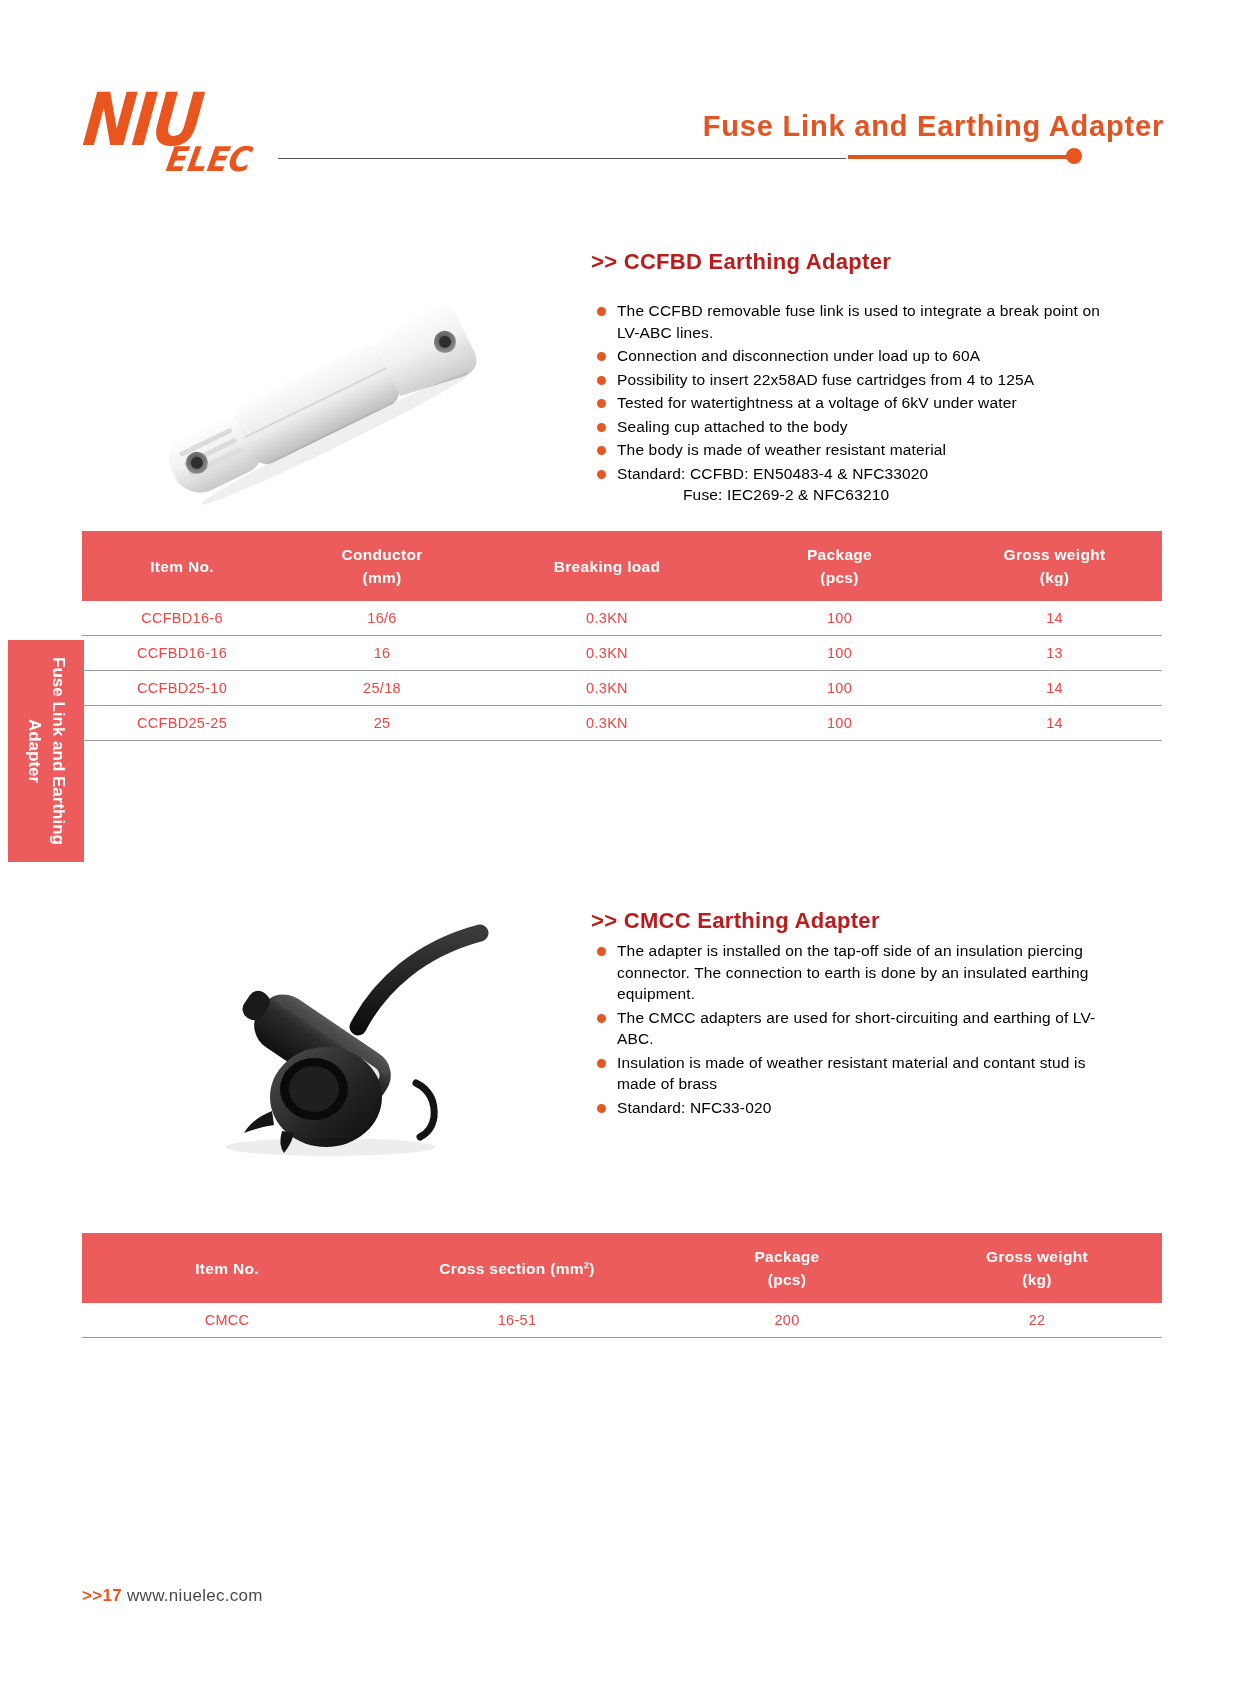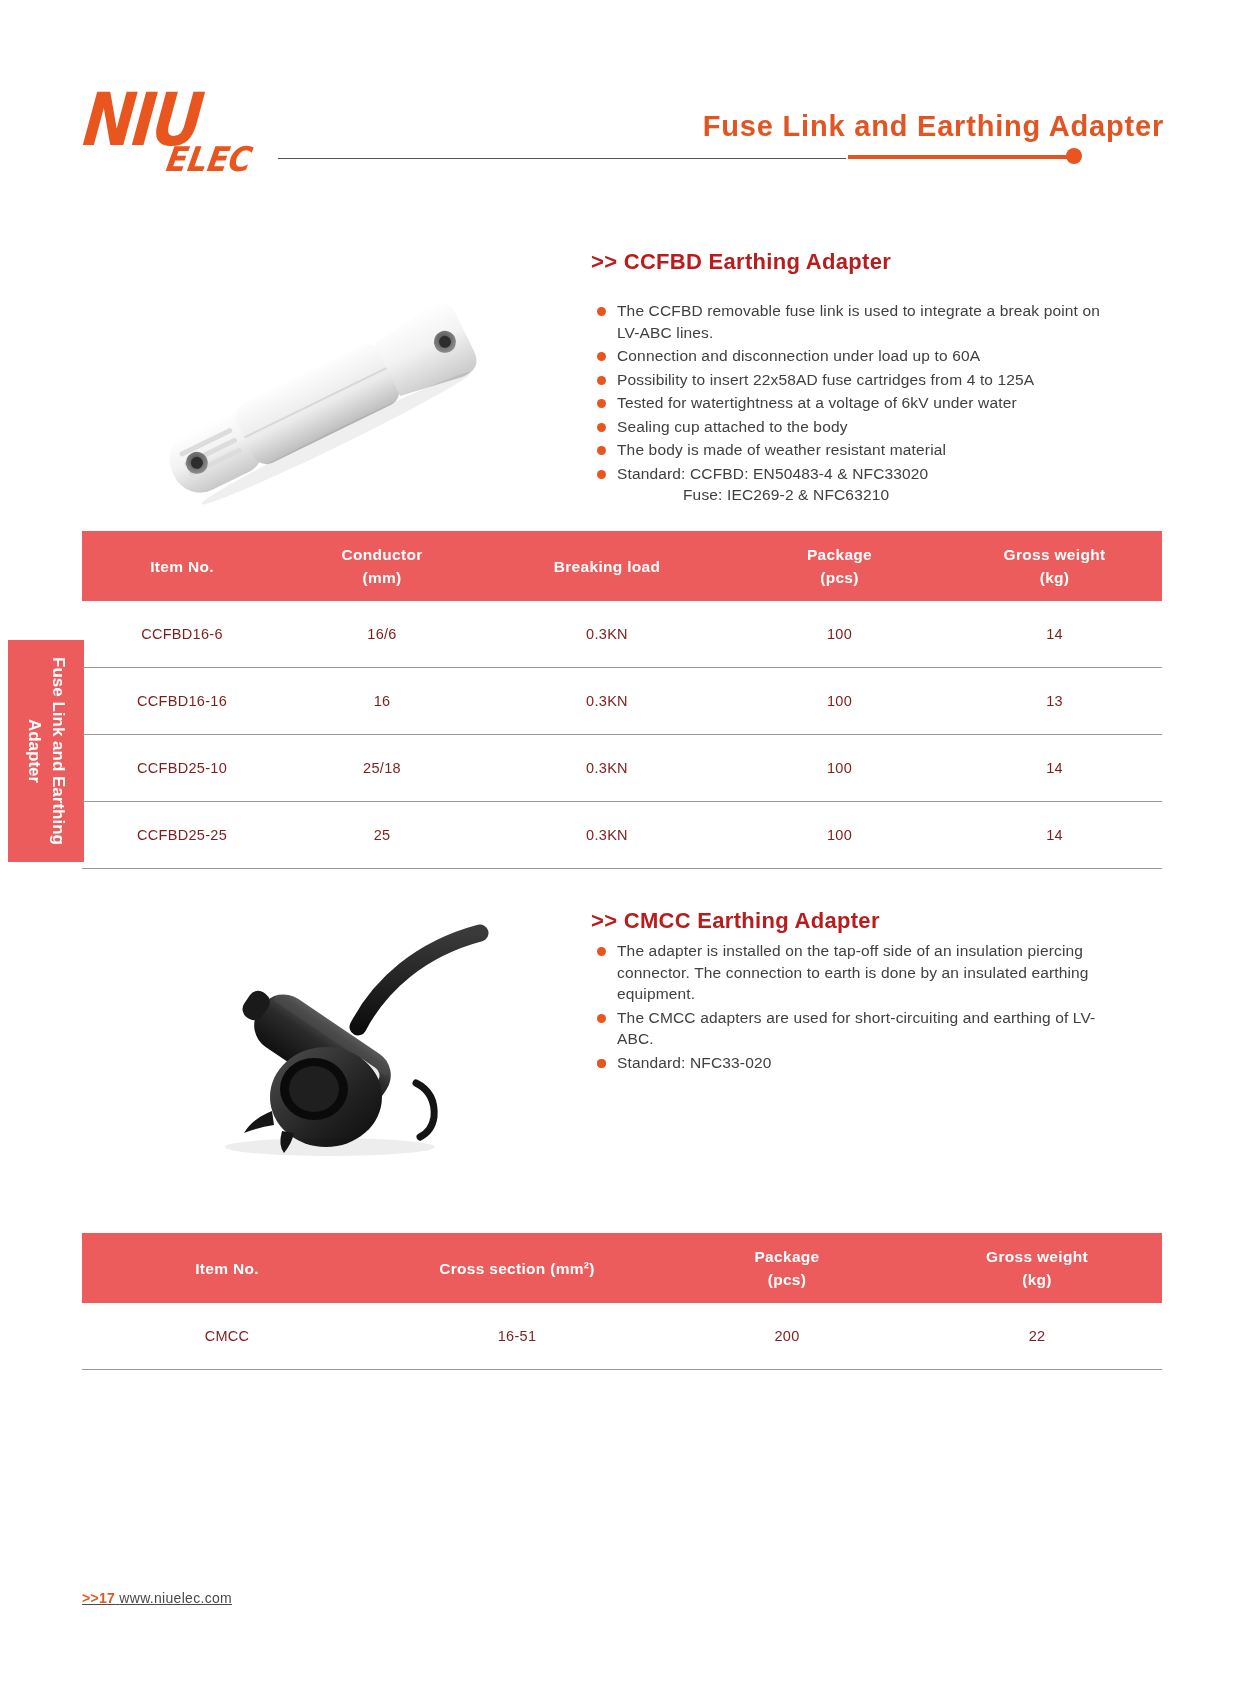"The CCFBD removable fuse link" .bullet { color: #404040 -> #000000 }
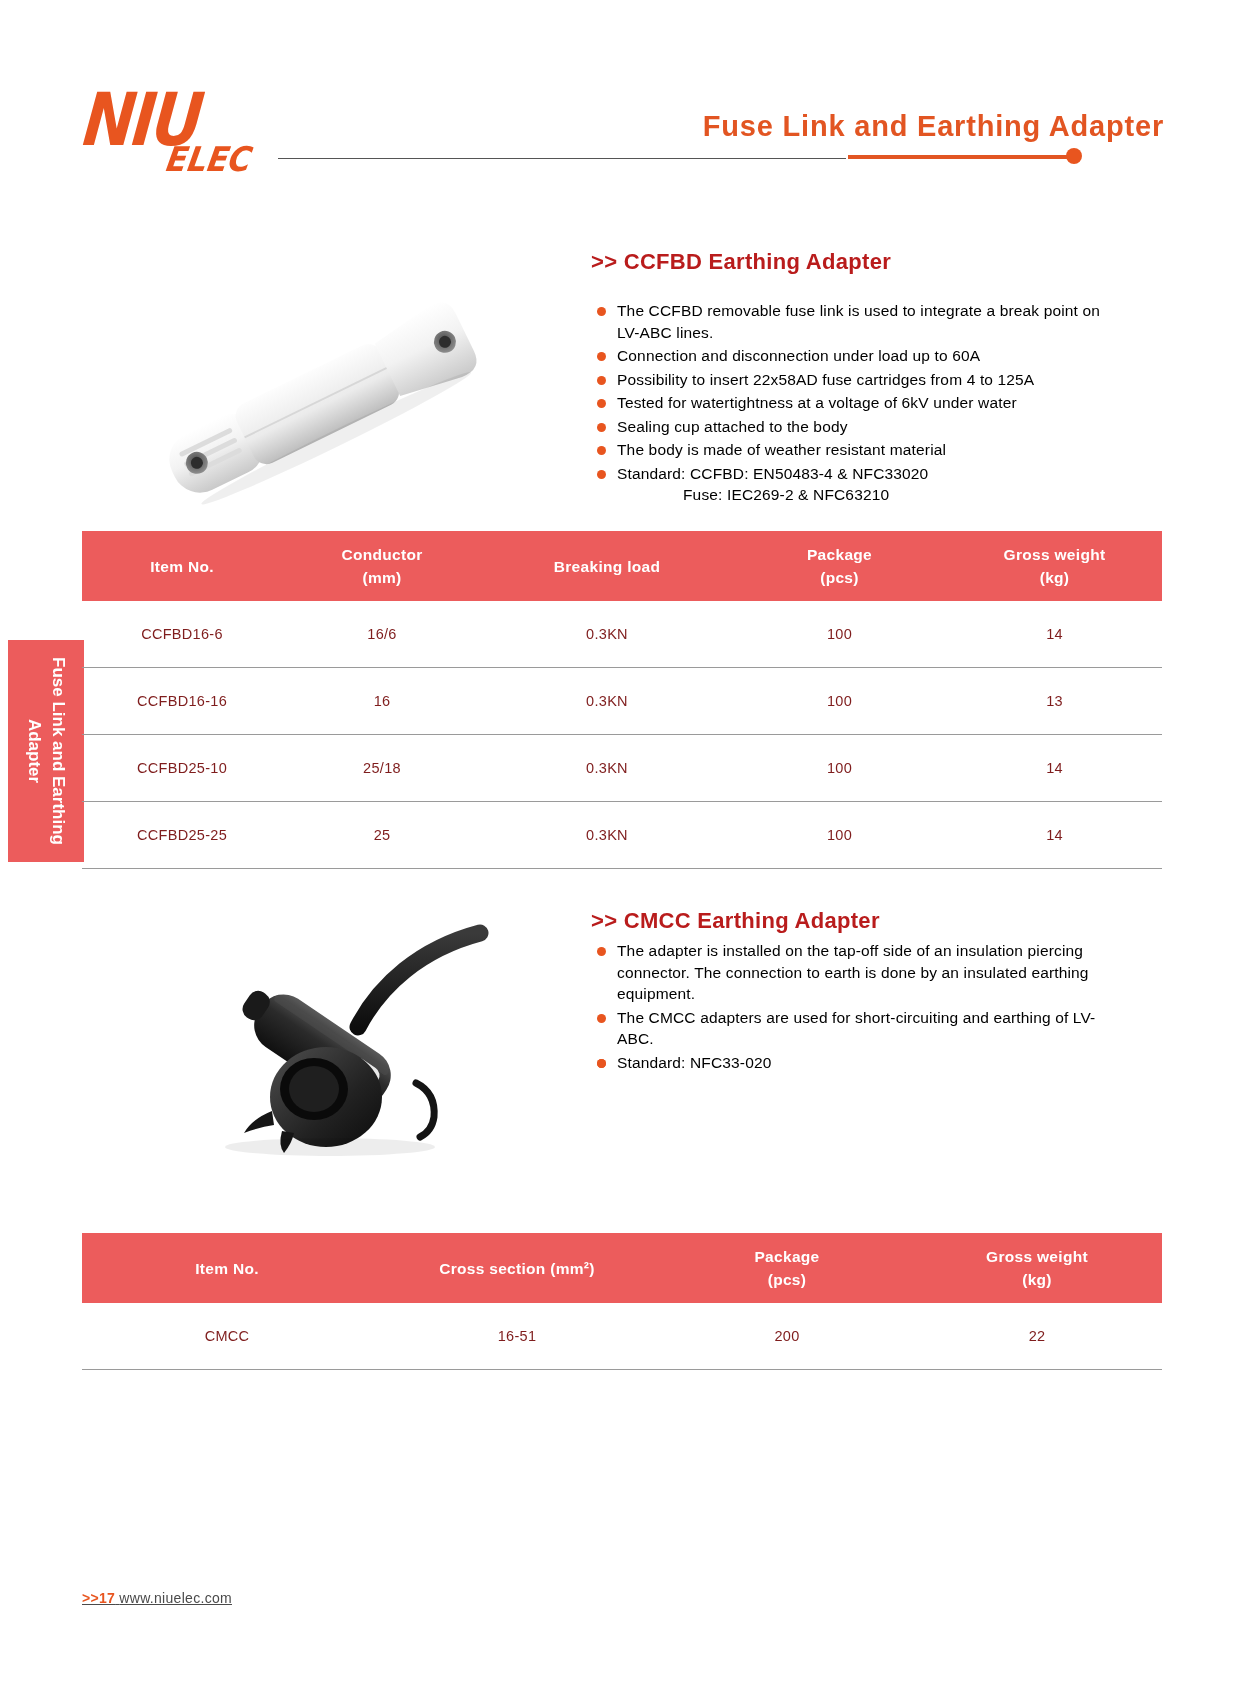"CCFBD16-6" .tbl tbody td { color: #7f1d1d -> #ef4444; padding: 25px 4px -> 9px 4px }
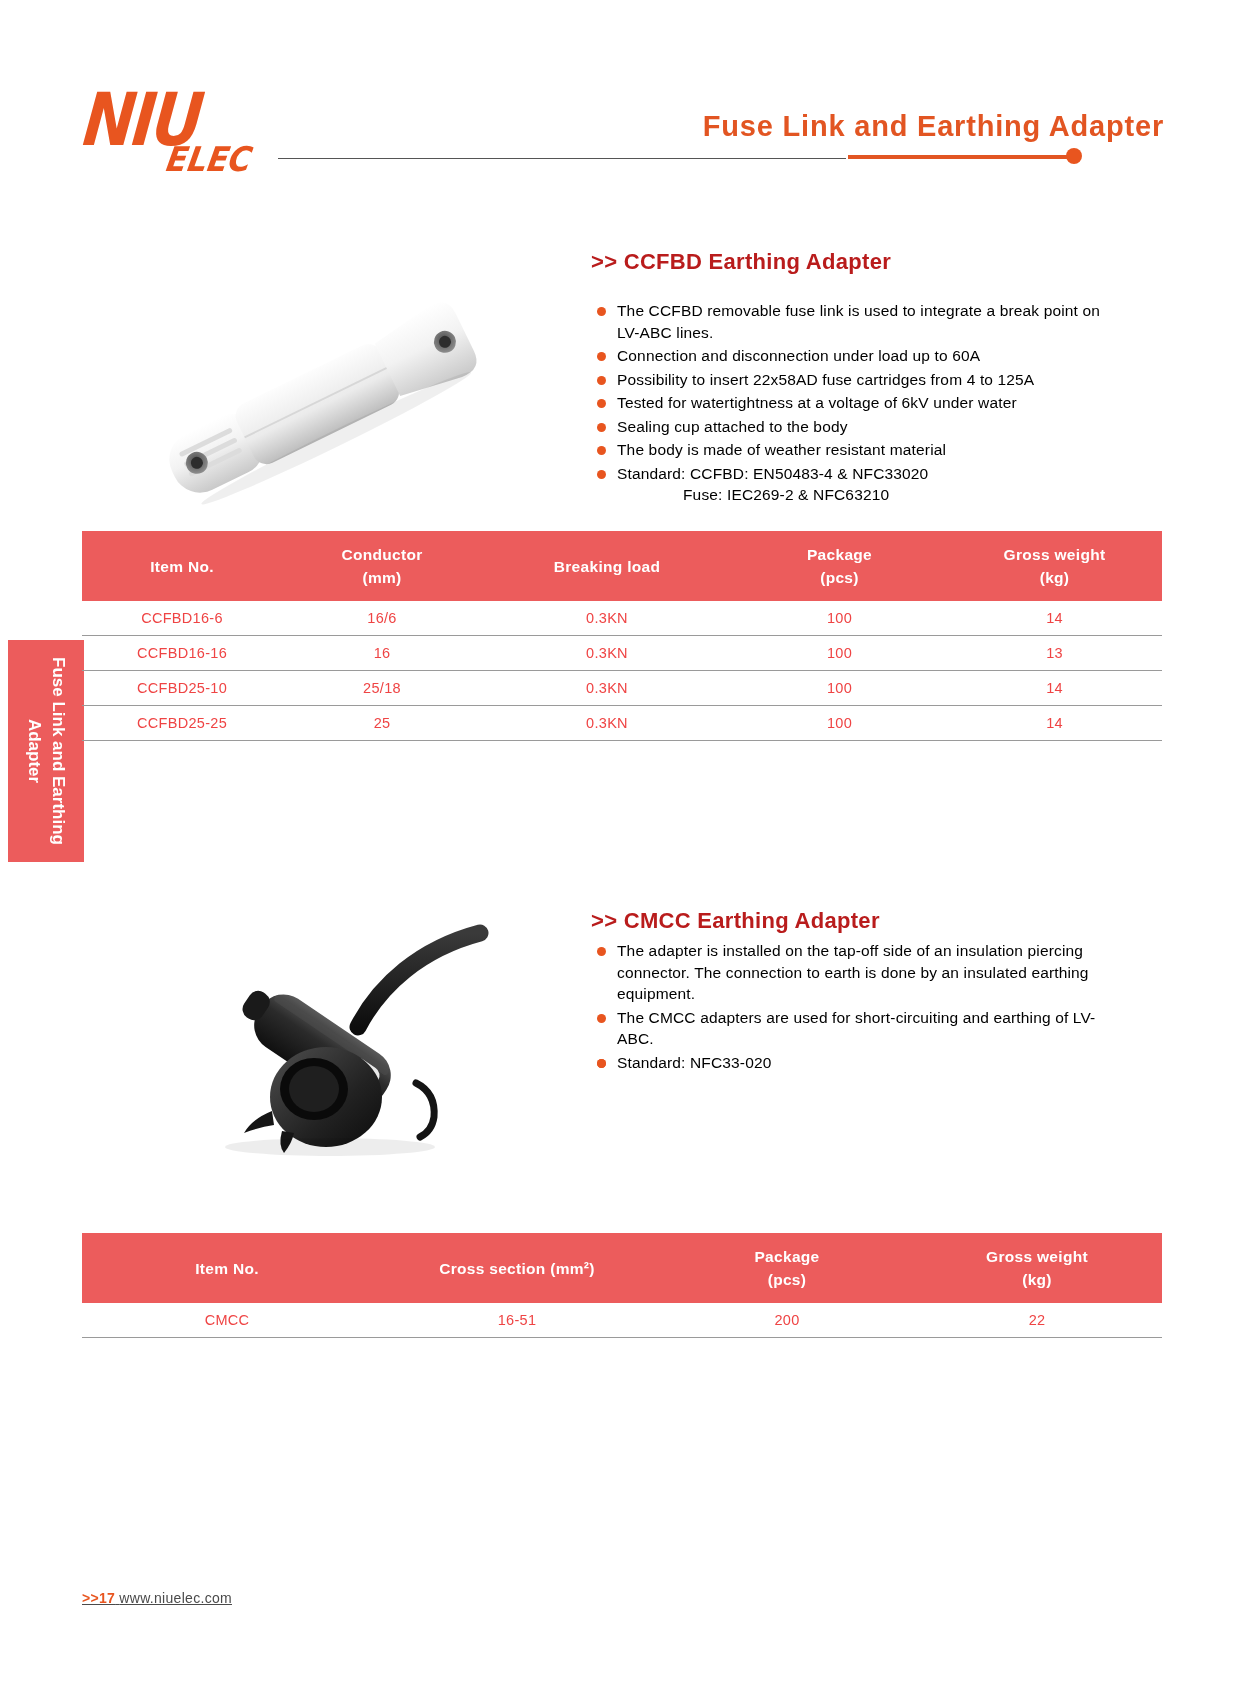"Insulation is made of weather" span { html: none -> <span>Insulation is made of weather resistant material and contant stud is made of brass</span> }
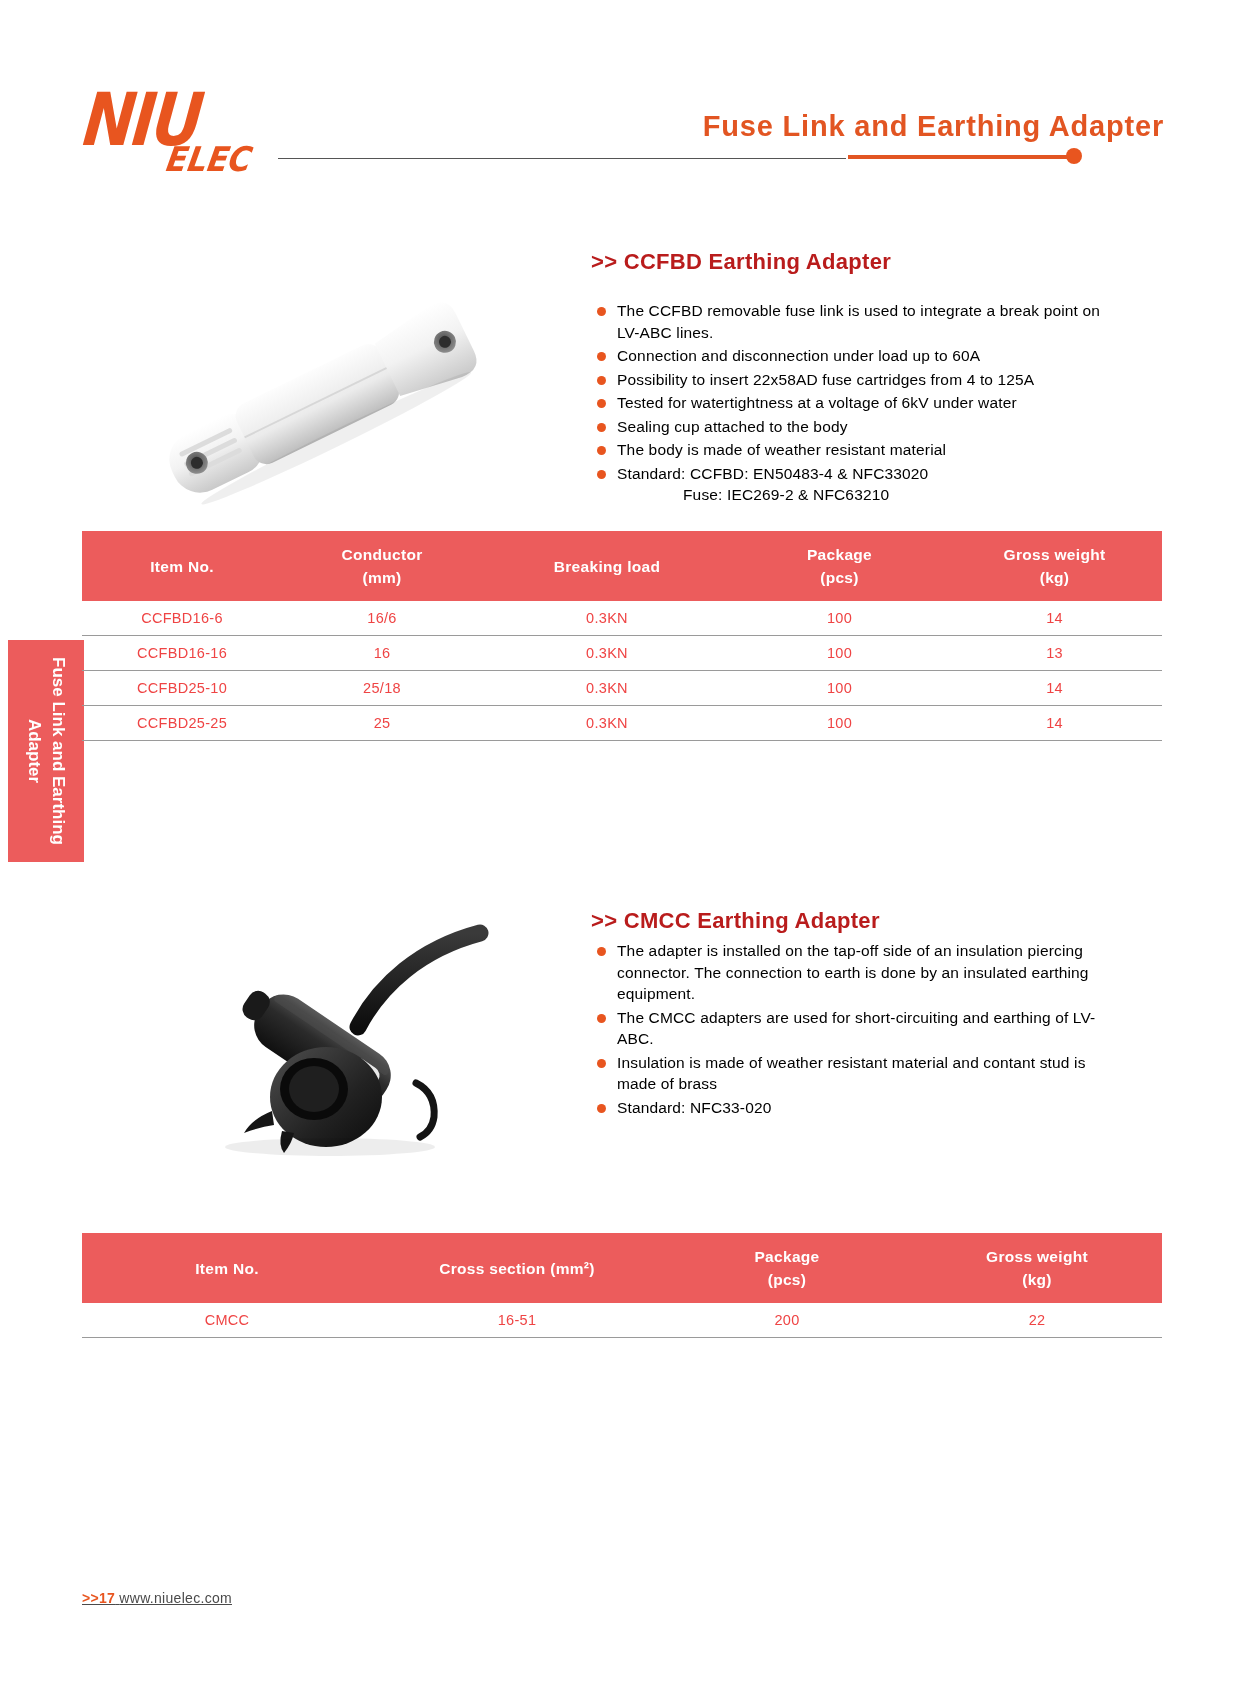">>17 www.niuelec.com" .footer { font-size: 14px -> 17px; text-decoration: underline -> none }
